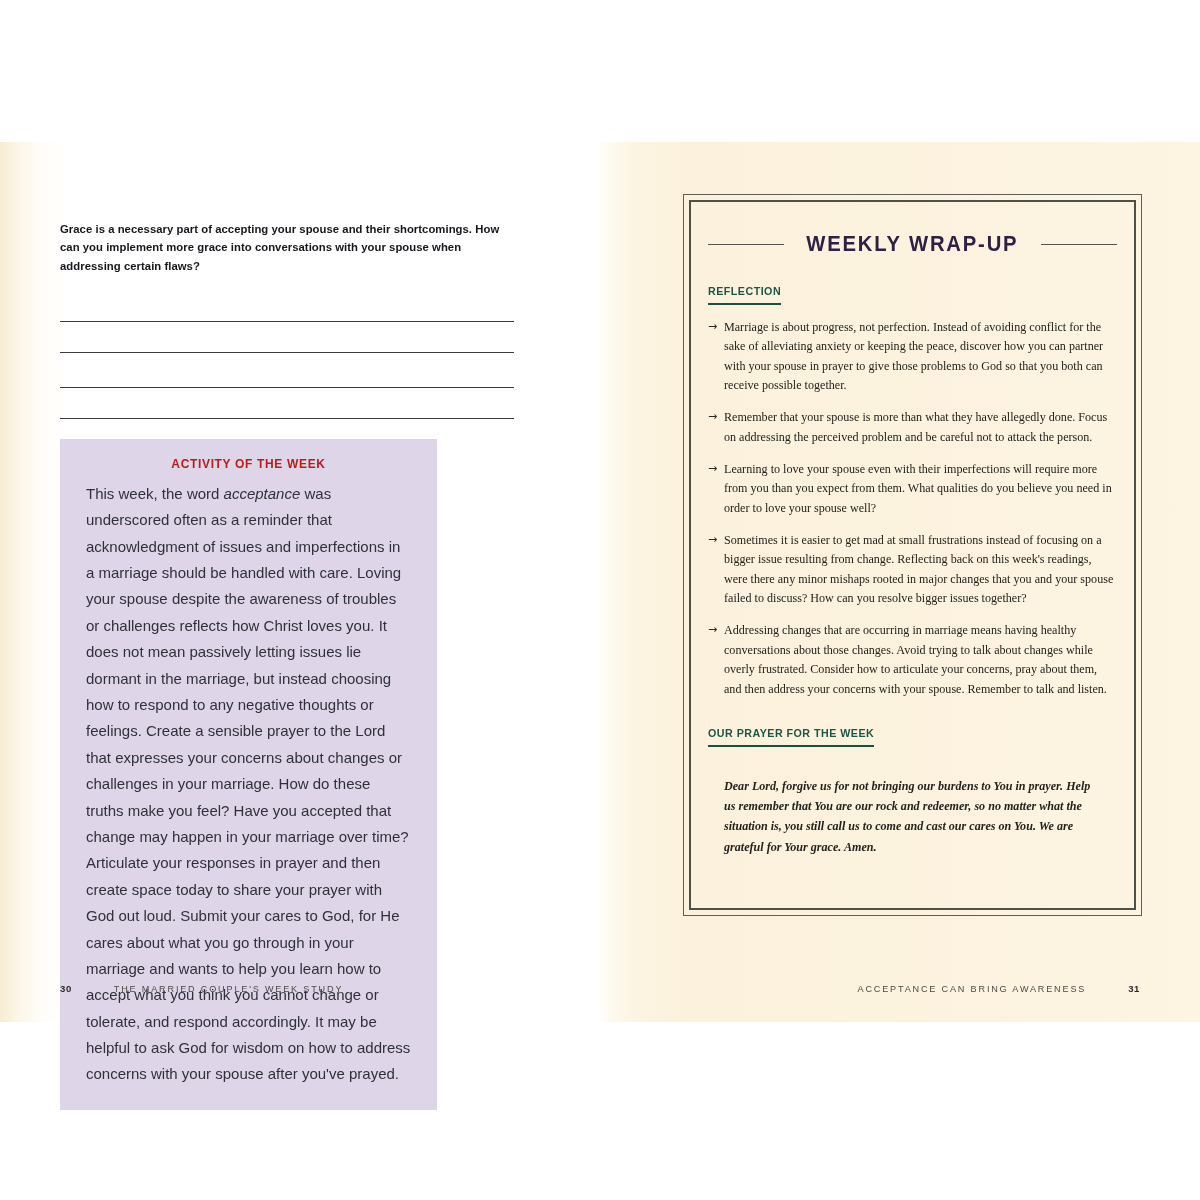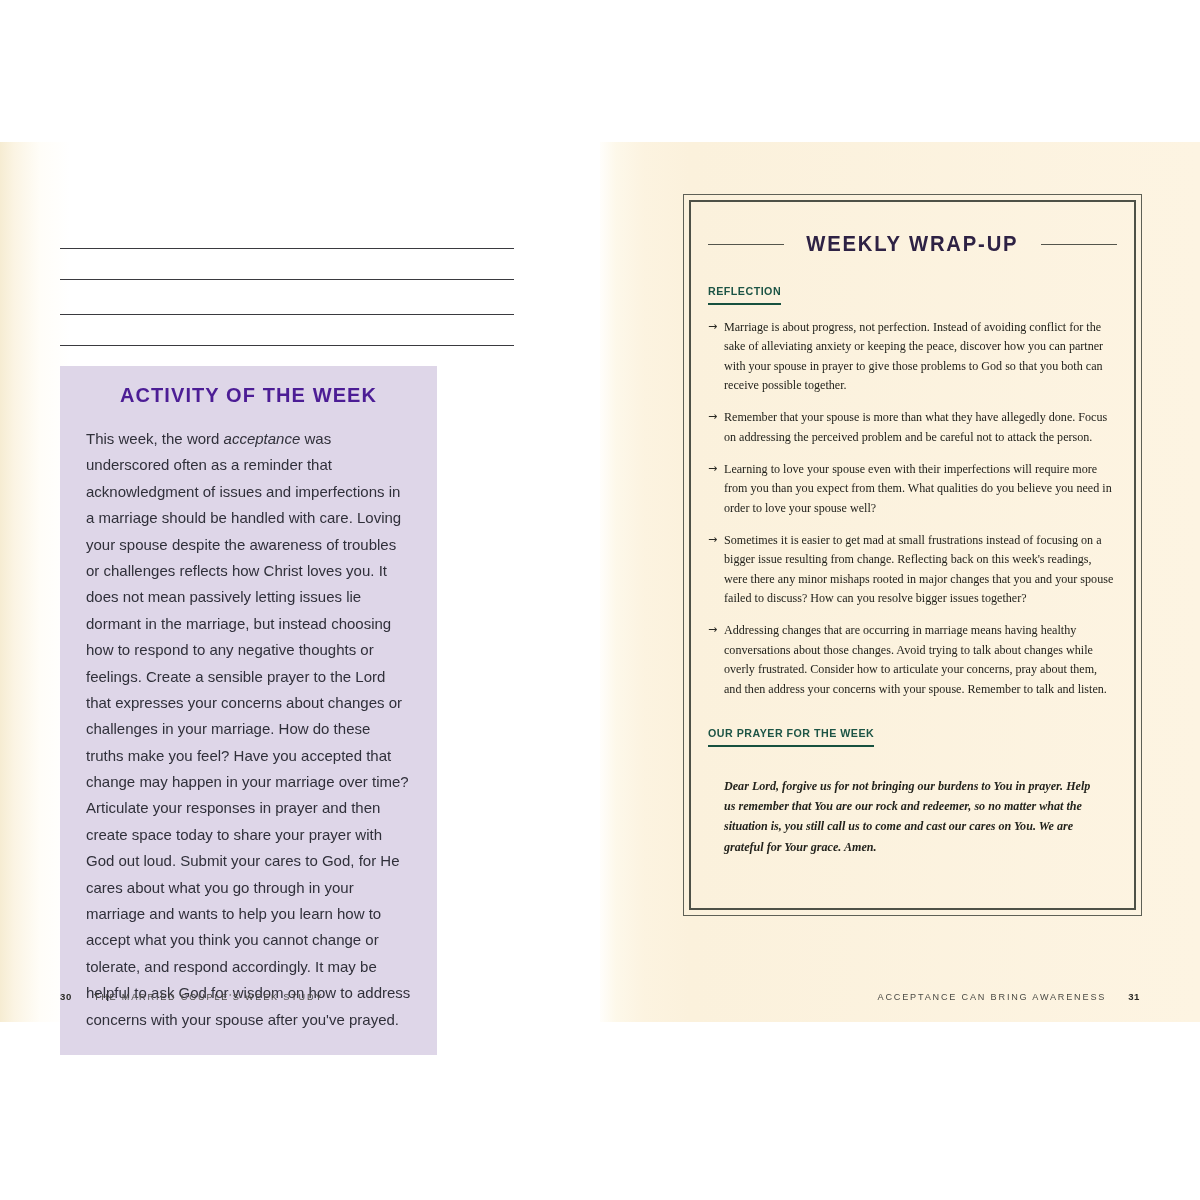"Grace is a necessary part" p.question { html: none -> <p>Grace is a necessary part of accepting your spouse and their shortcomings. How can you implement more grace into conversations with your spouse when addressing certain flaws?</p> }
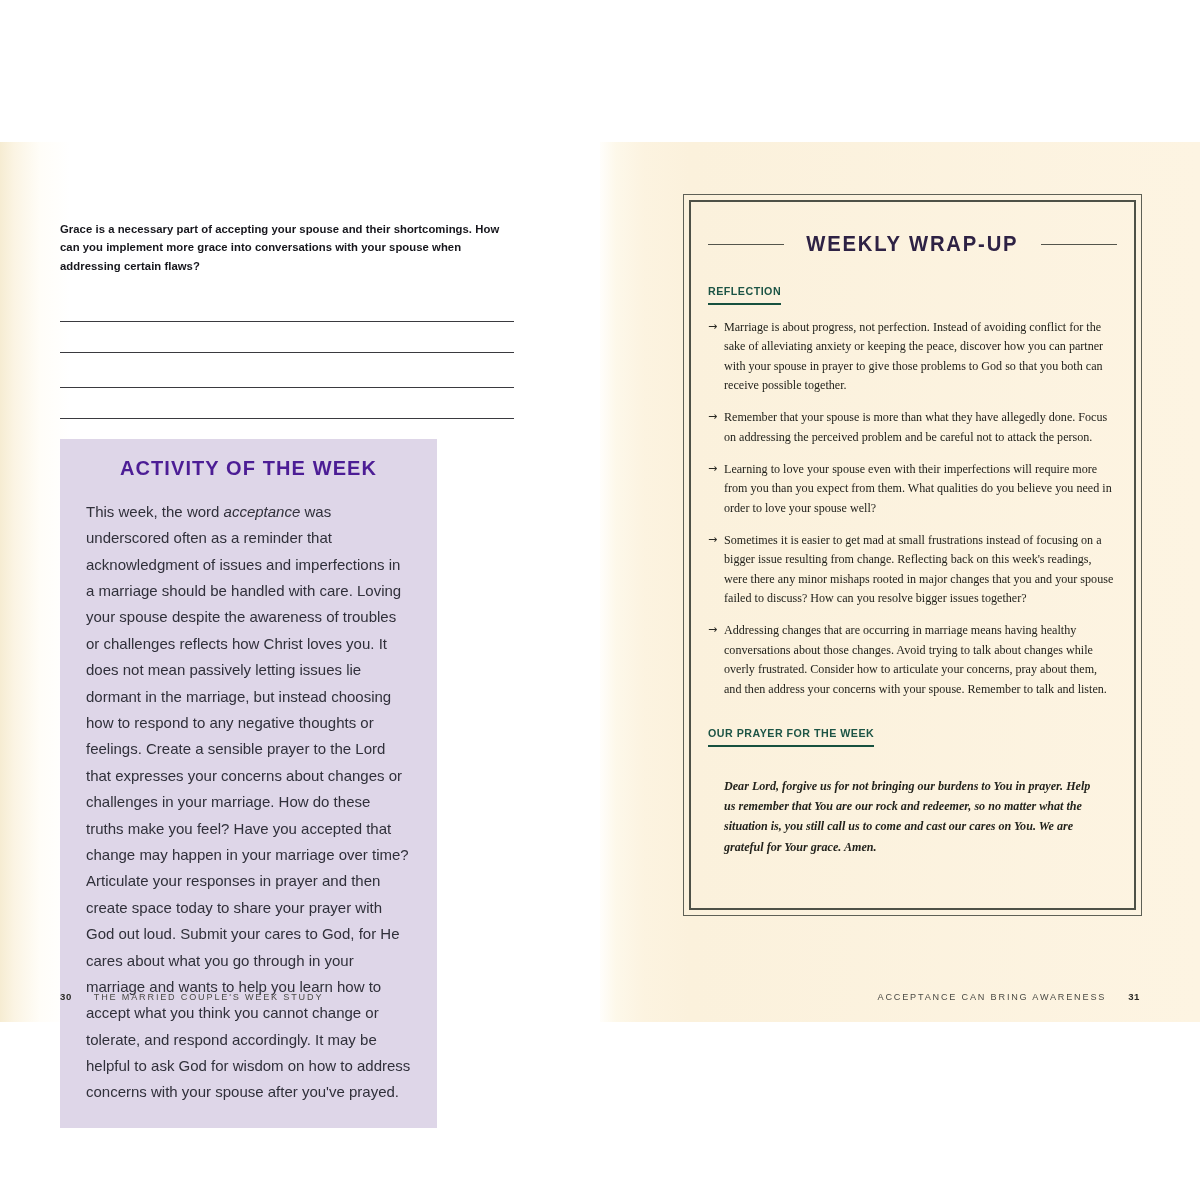"ACTIVITY OF THE WEEK" .activity-title { color: #4c1d95 -> #b91c1c; font-size: 20px -> 12px; margin: 2px 0 19px 0 -> 2px 0 10px 0 }
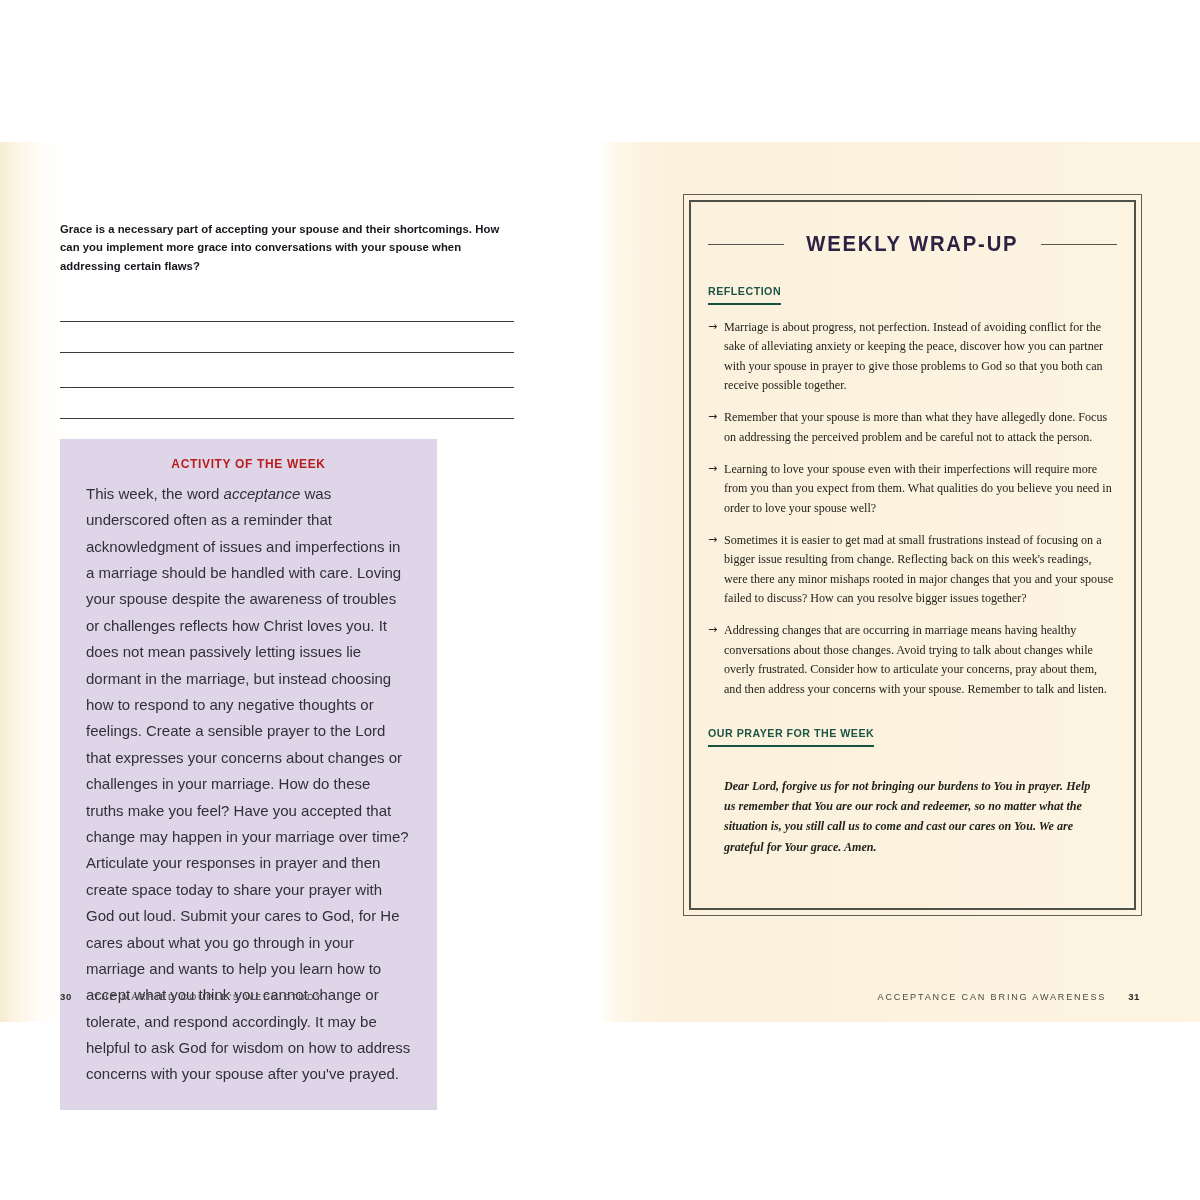"30" .footer { bottom: 20px -> 28px; gap: none -> 20px }
